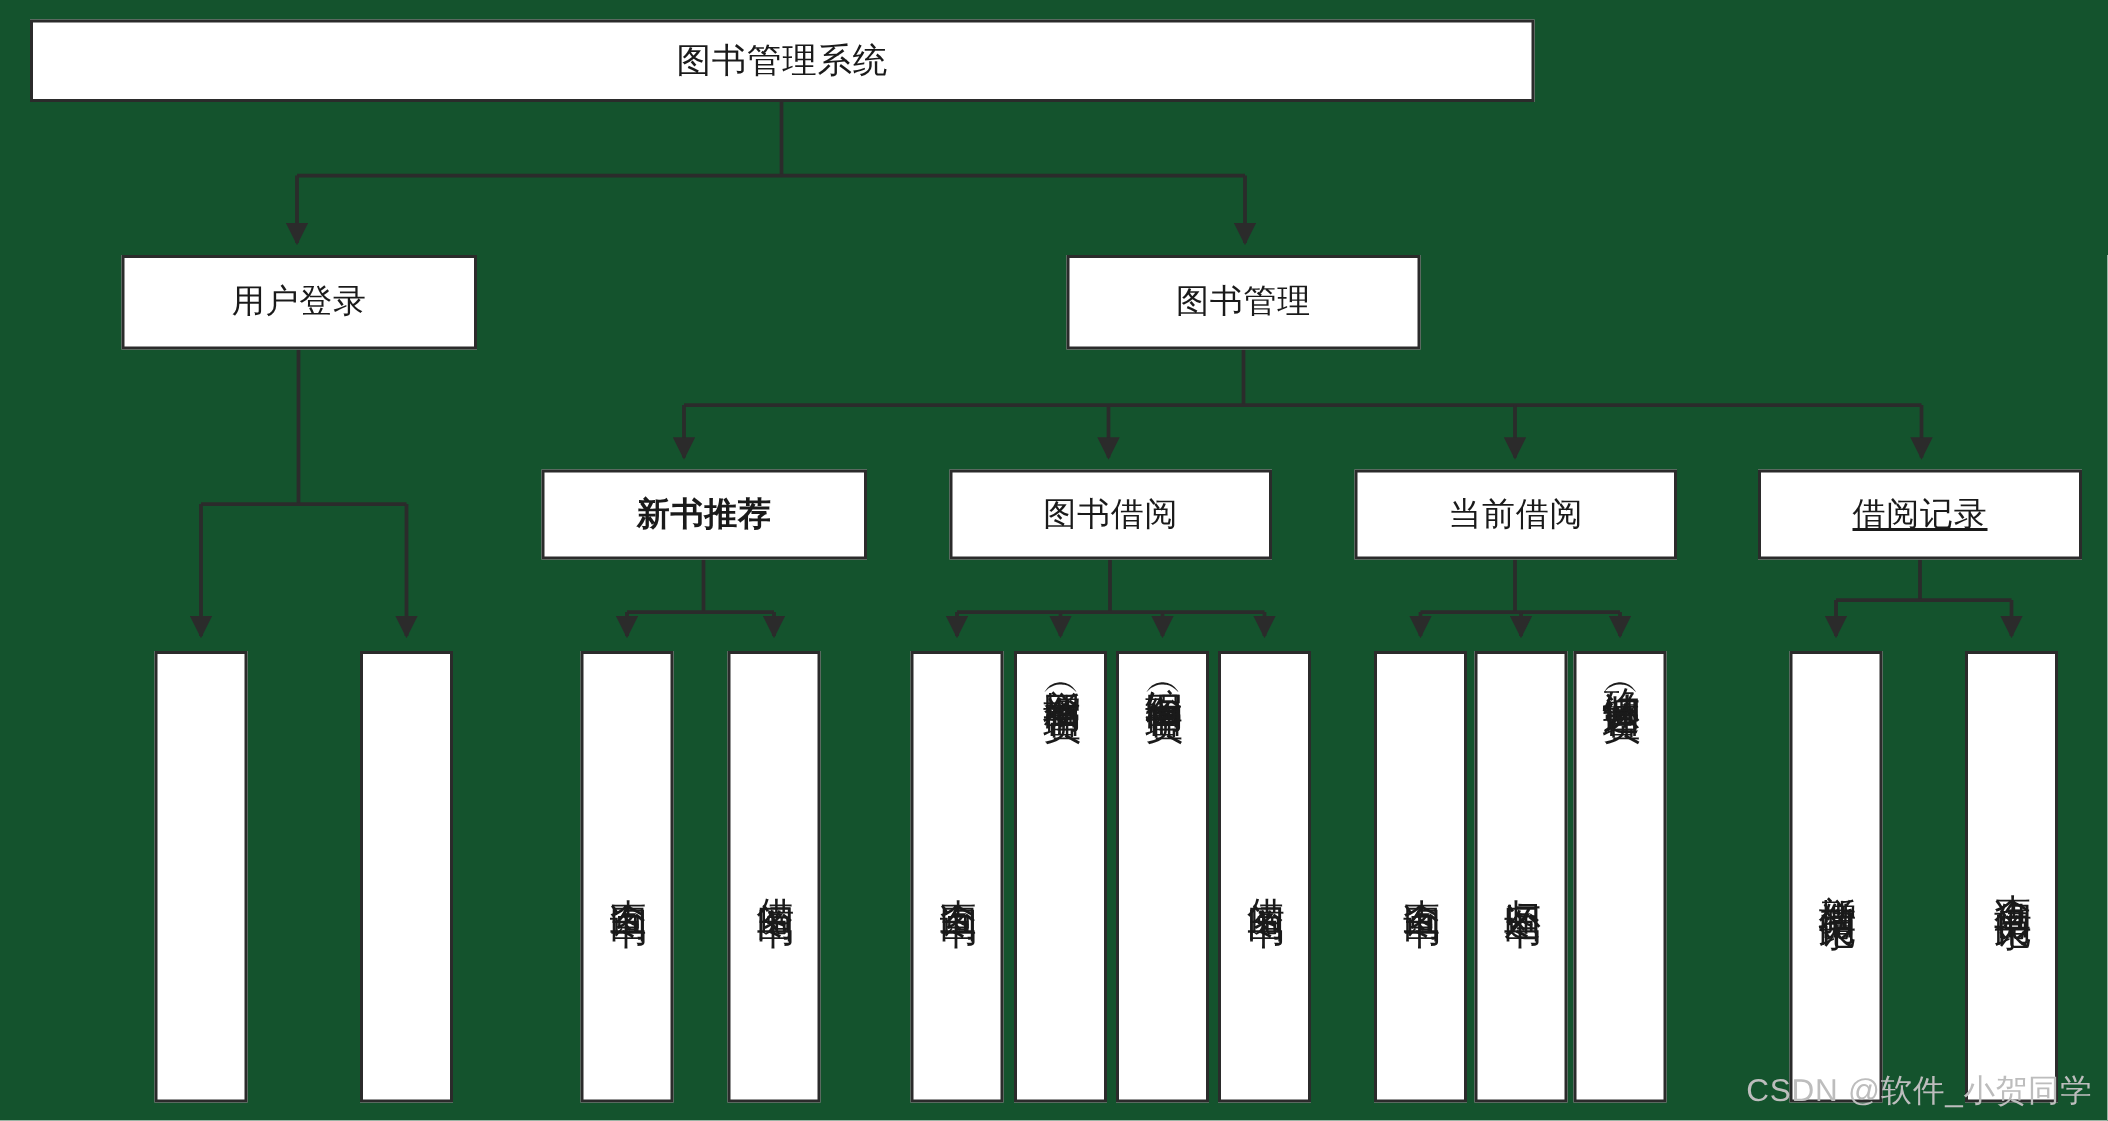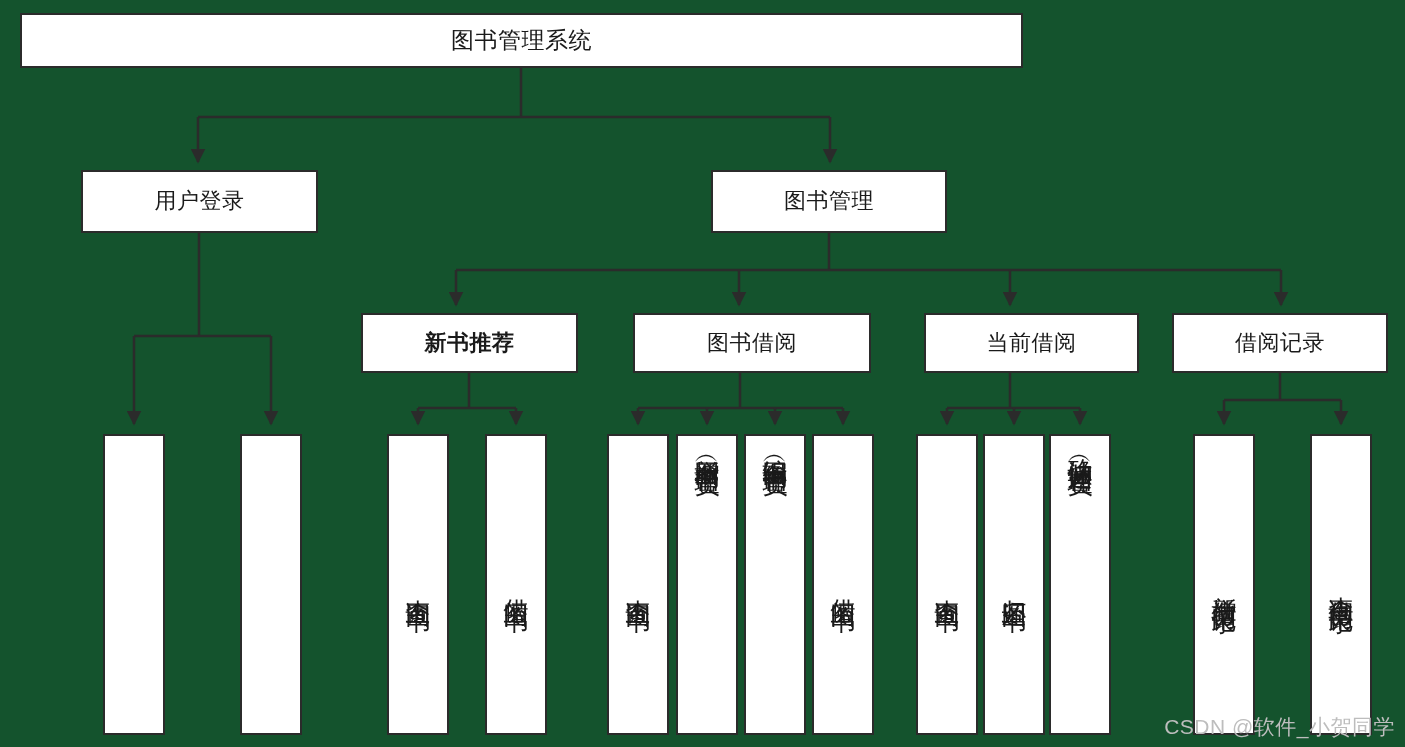"图书借阅" div.node { width: 238px -> 215px }
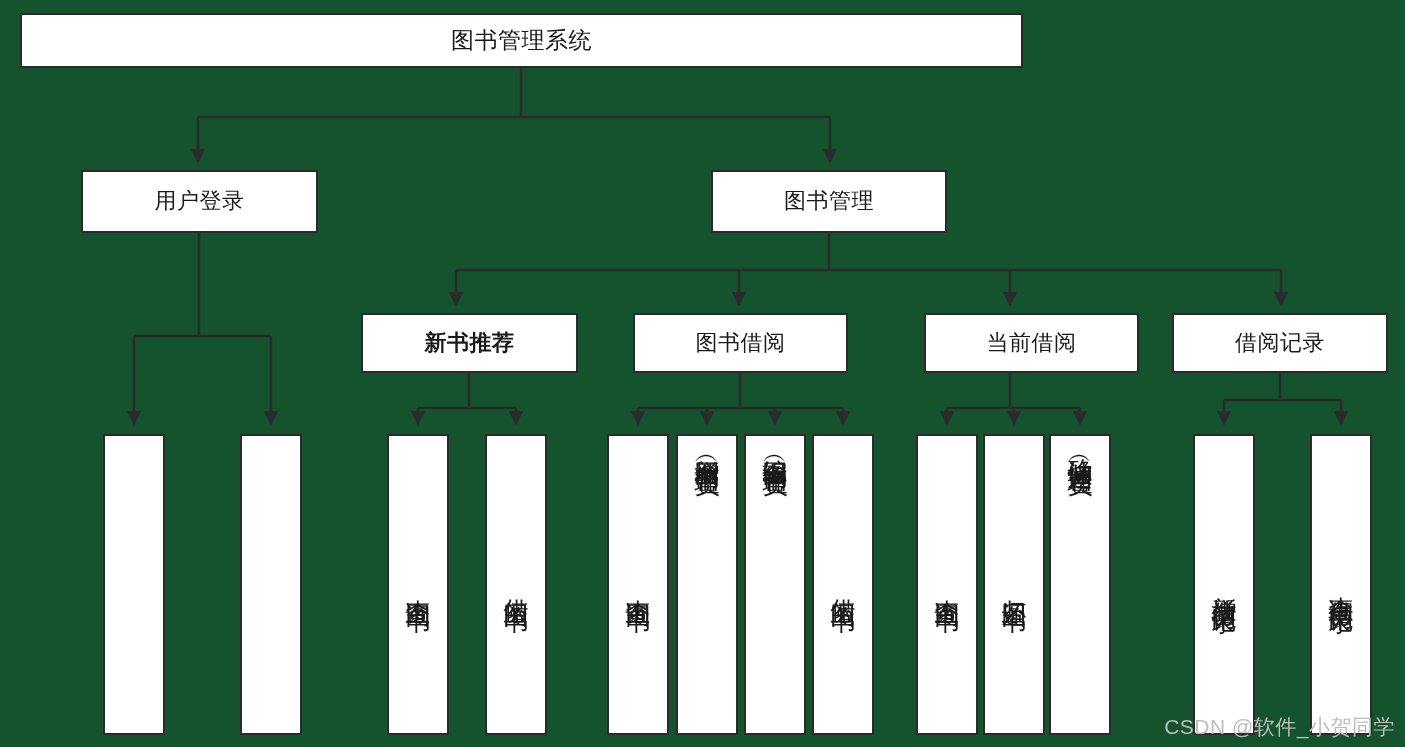"当前借阅" div.node { left: 924px -> 903px }
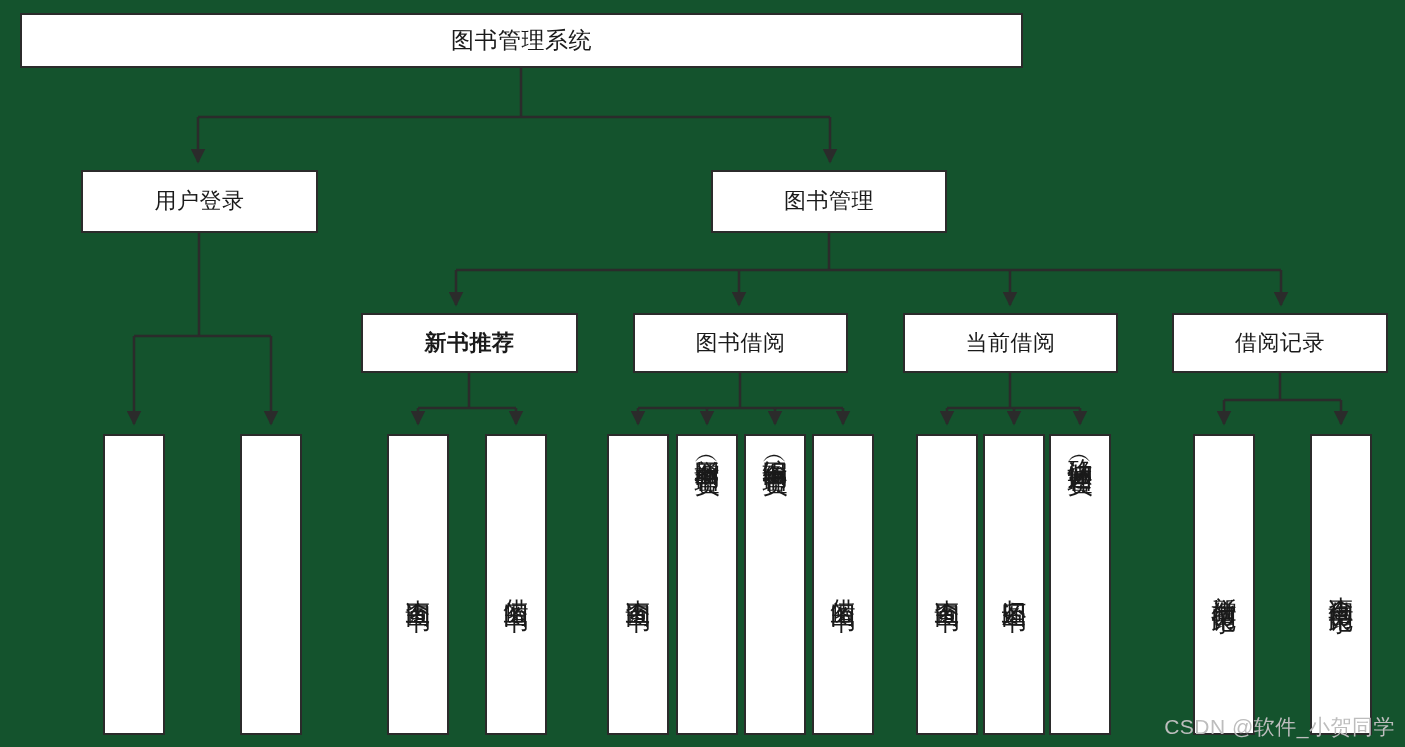"借阅记录" div.node { text-decoration: none -> underline }
